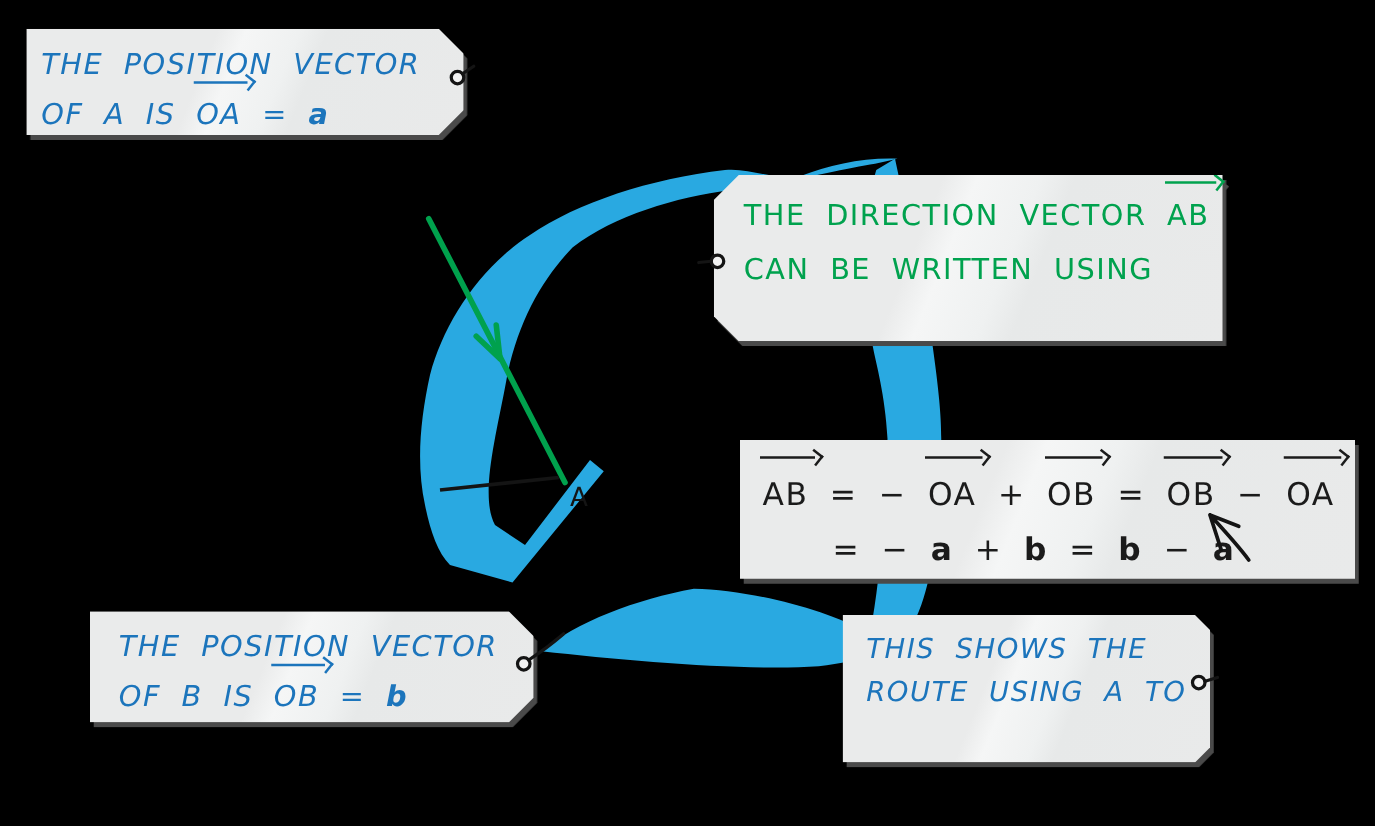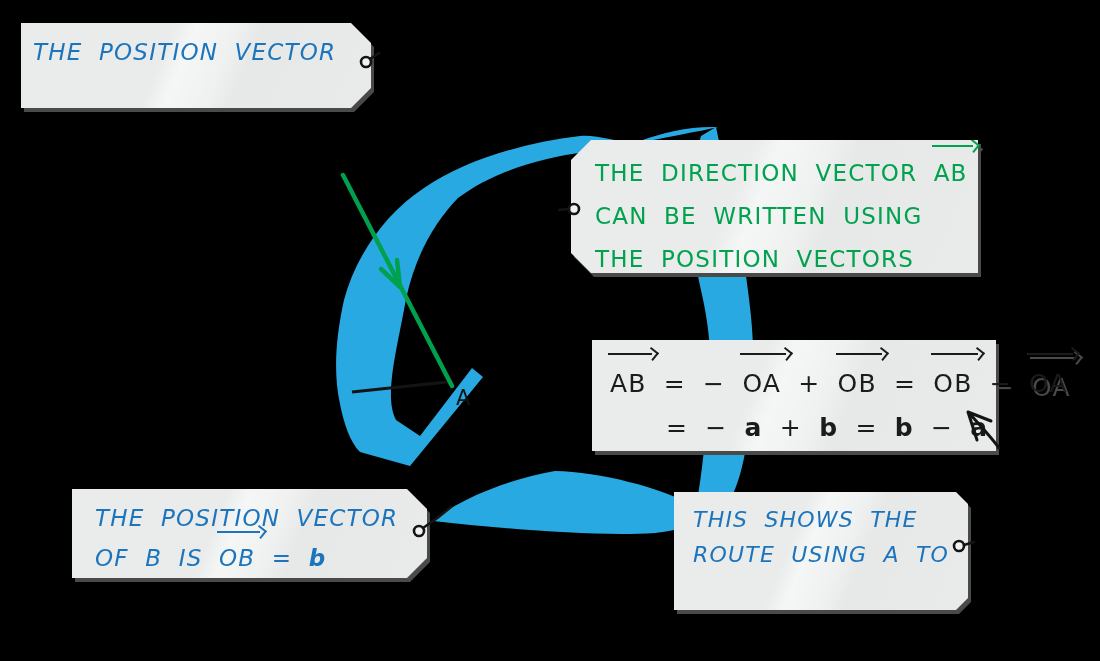"OF A IS OA =" div.co-line { html: none -> <div><span>OF A IS </span><span>OA</span><span> = </span><span>a</span></div> }
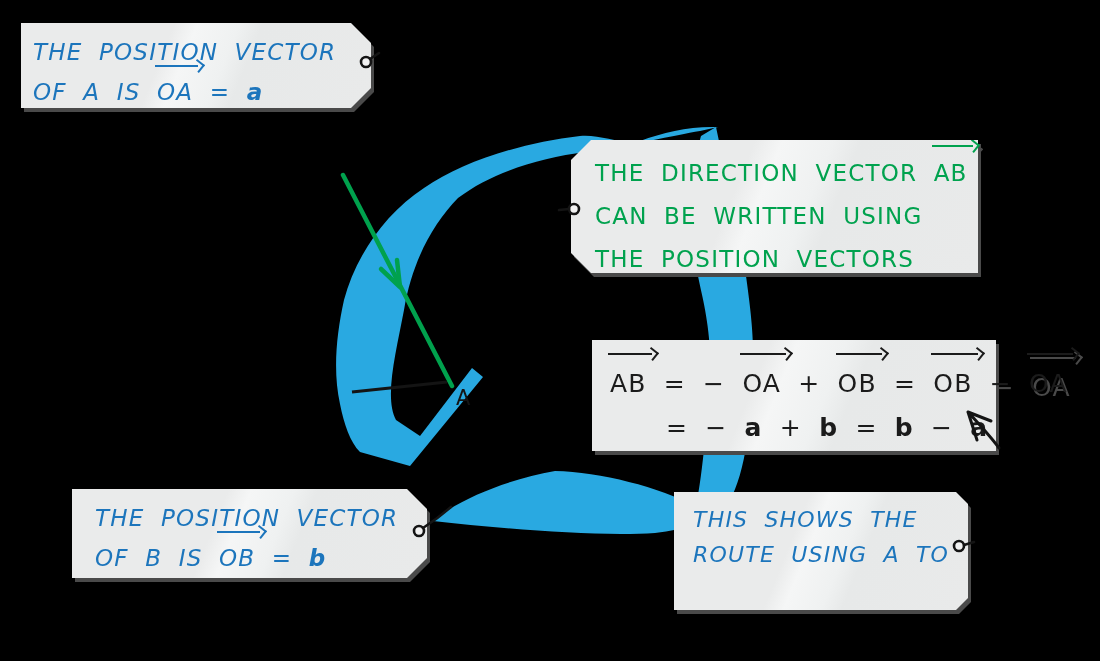"THE POSITION VECTORS" div.co-line { html: <div><span>THE POSITION VECTORS</span></div> -> none }
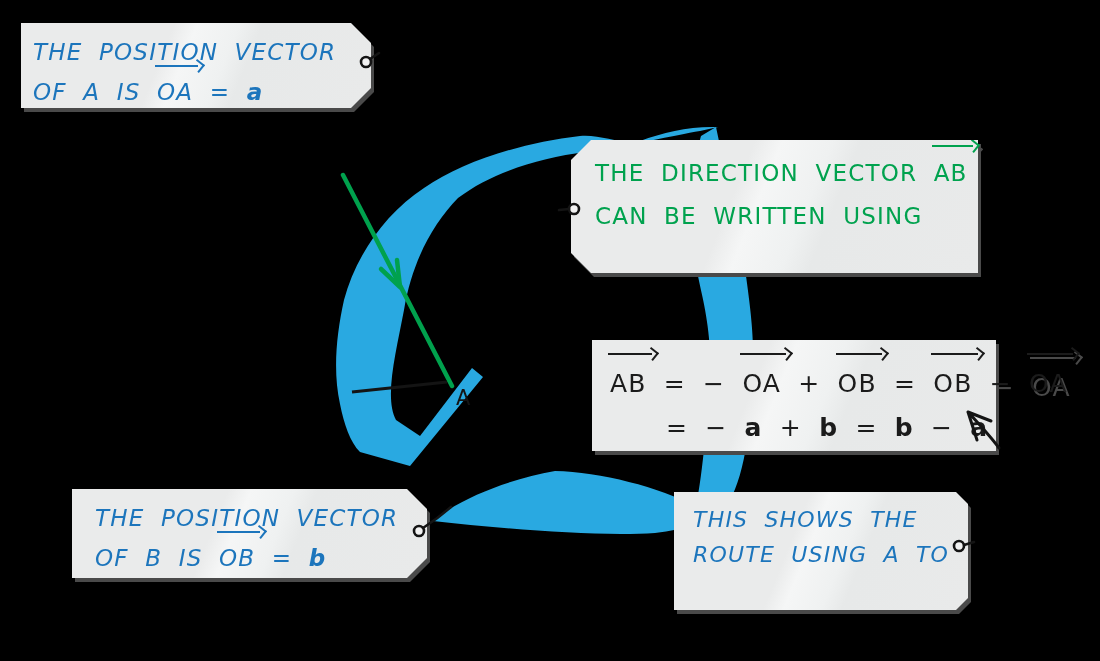"AB = − OA +" #box-formula { top: 340px -> 352px; width: 404px -> 492px }
